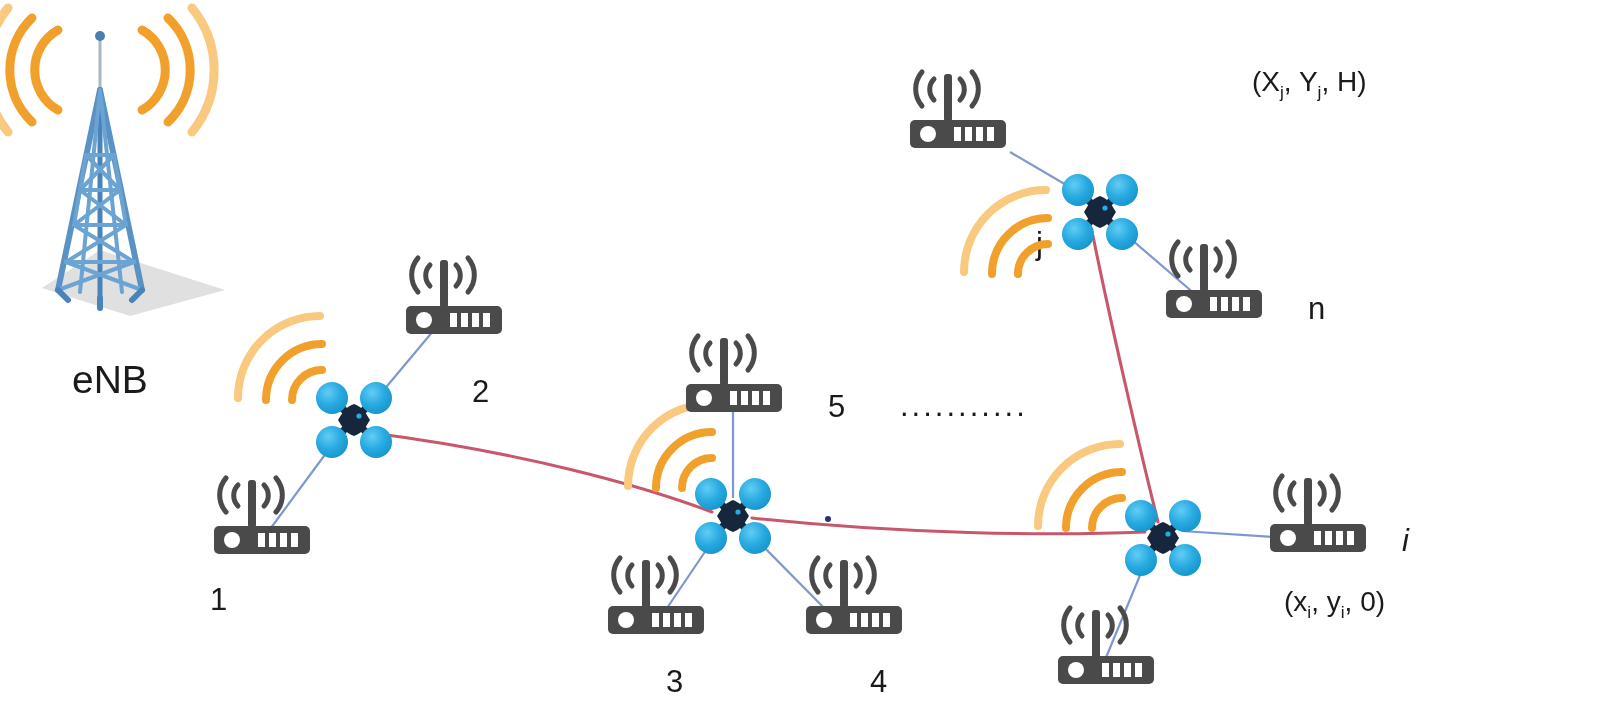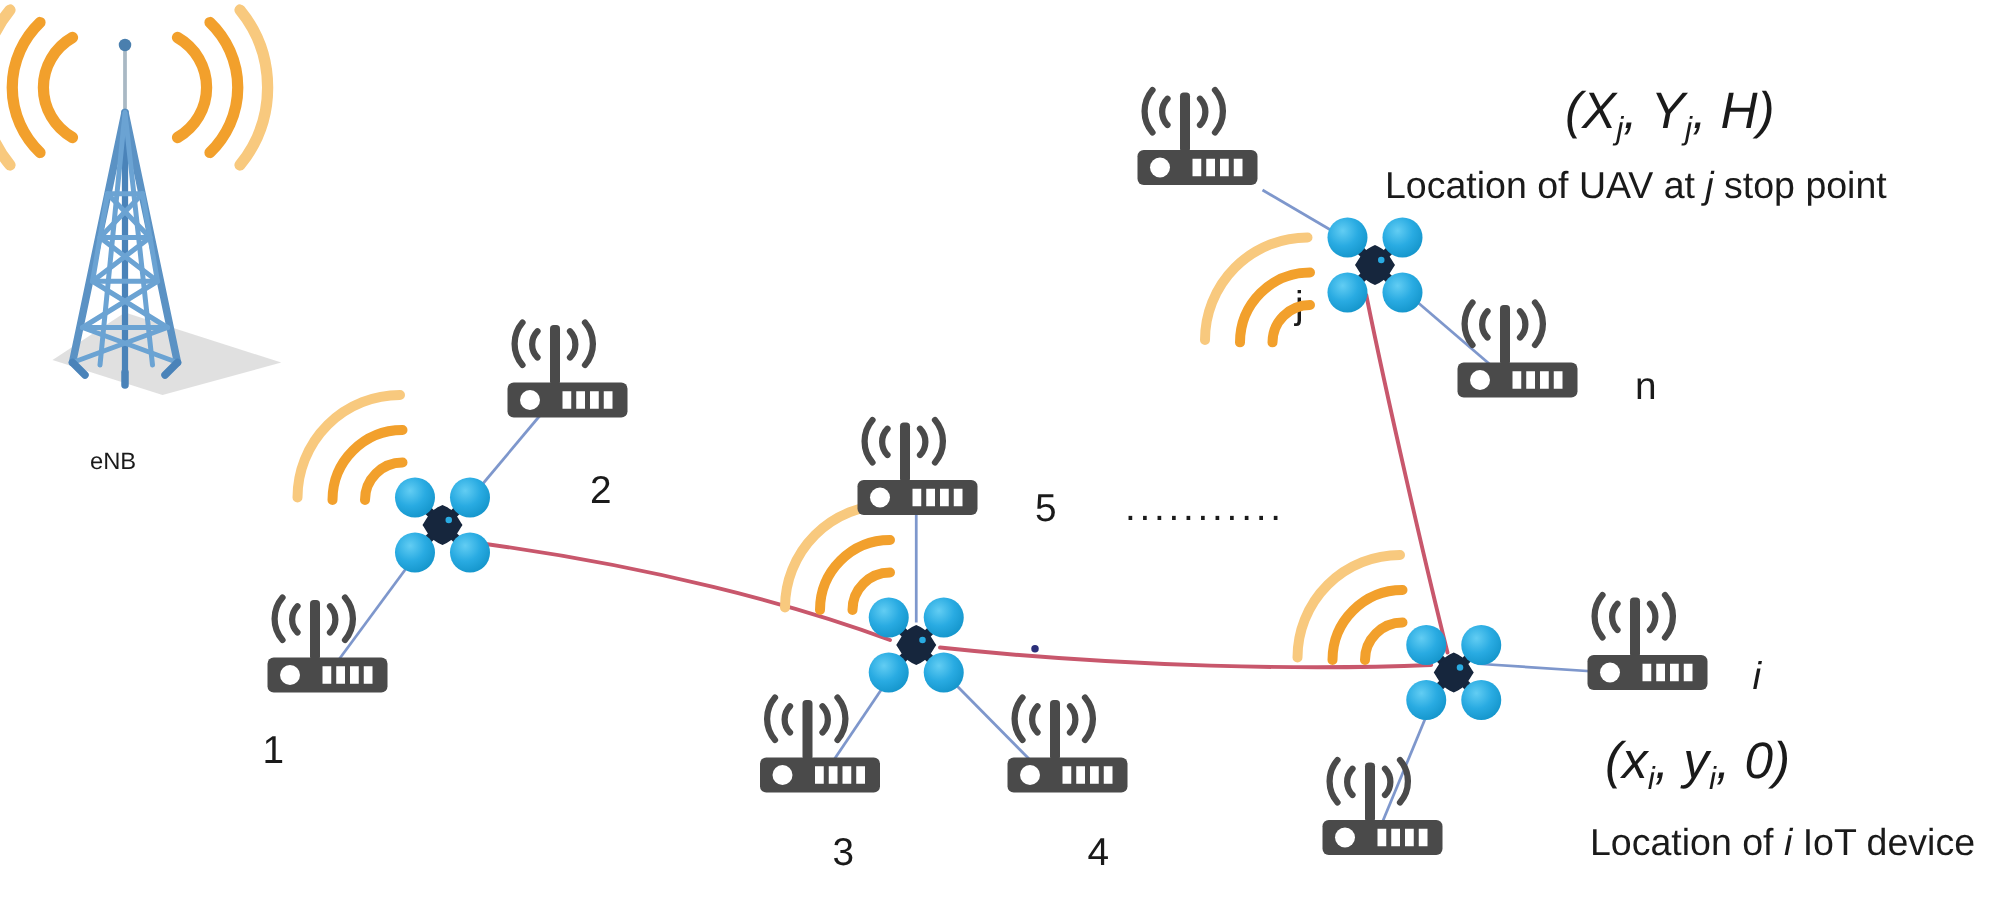"(Xj, Yj, H)" .lbl-coord { font-size: 41px -> 28px; font-style: italic -> none }
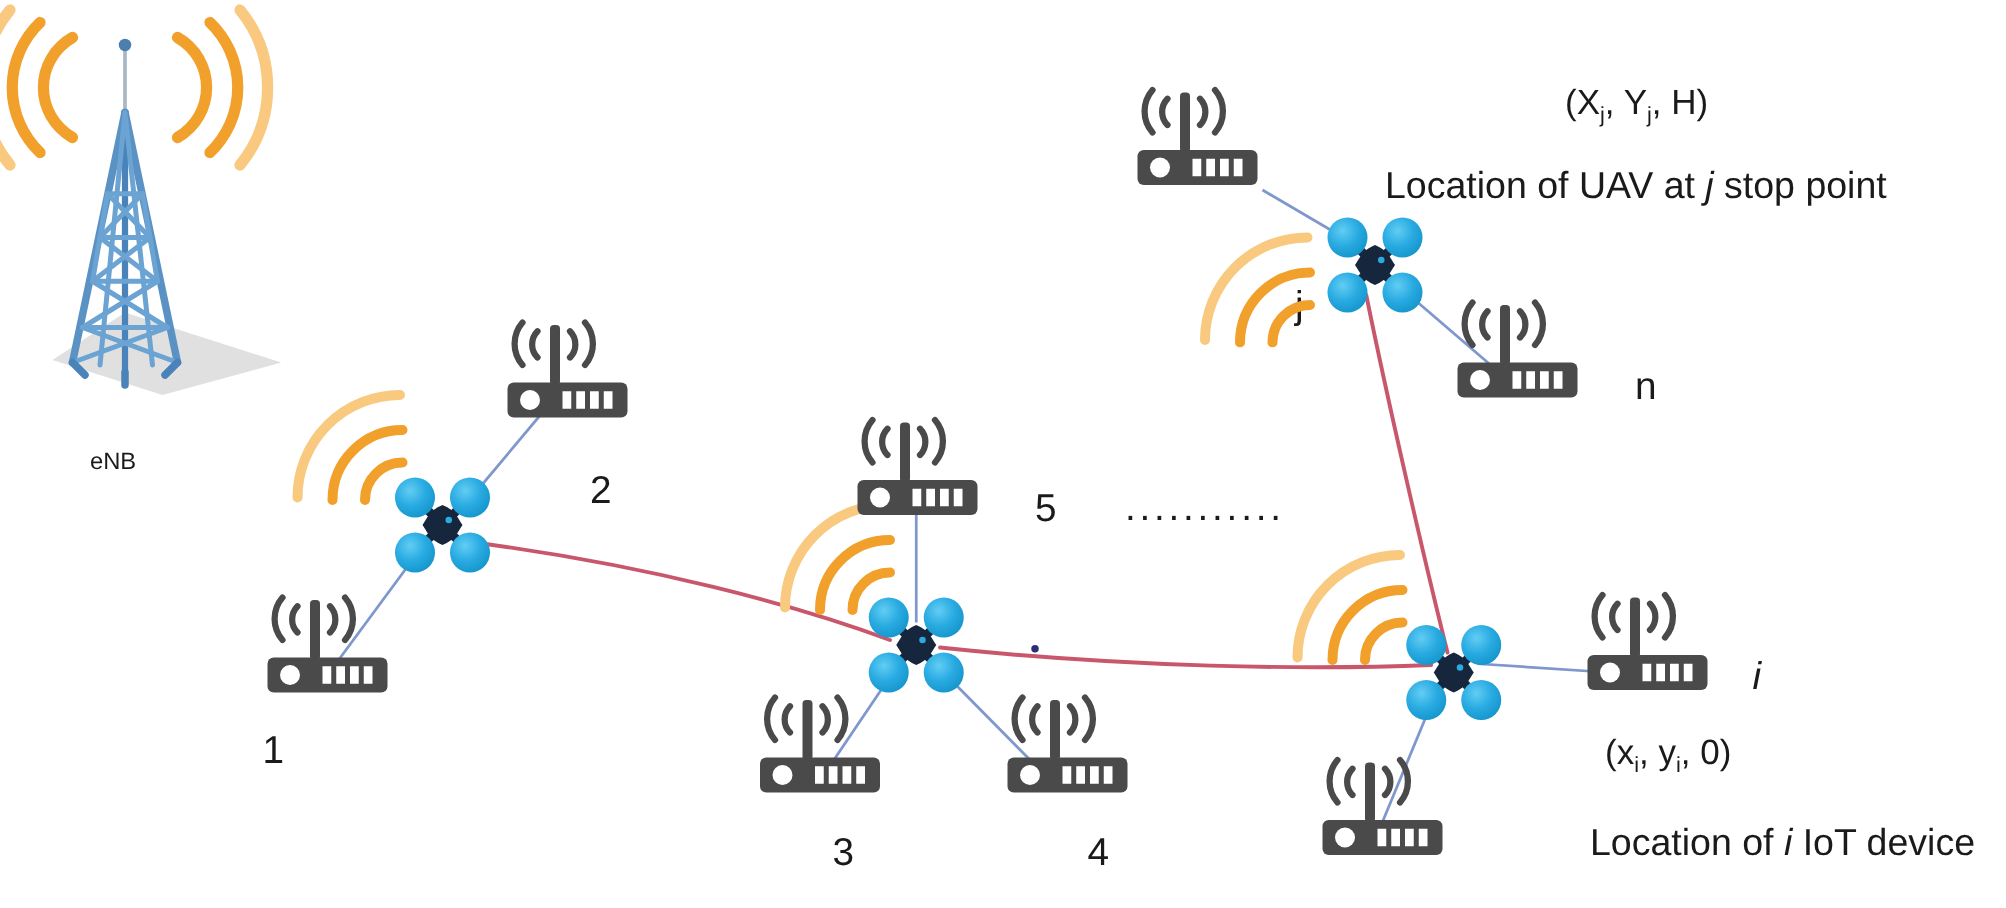"Location of UAV at j" div.lbl { html: <div> <span>Location of UAV at </span><span>j</span><span> stop point</span> </div> -> none }
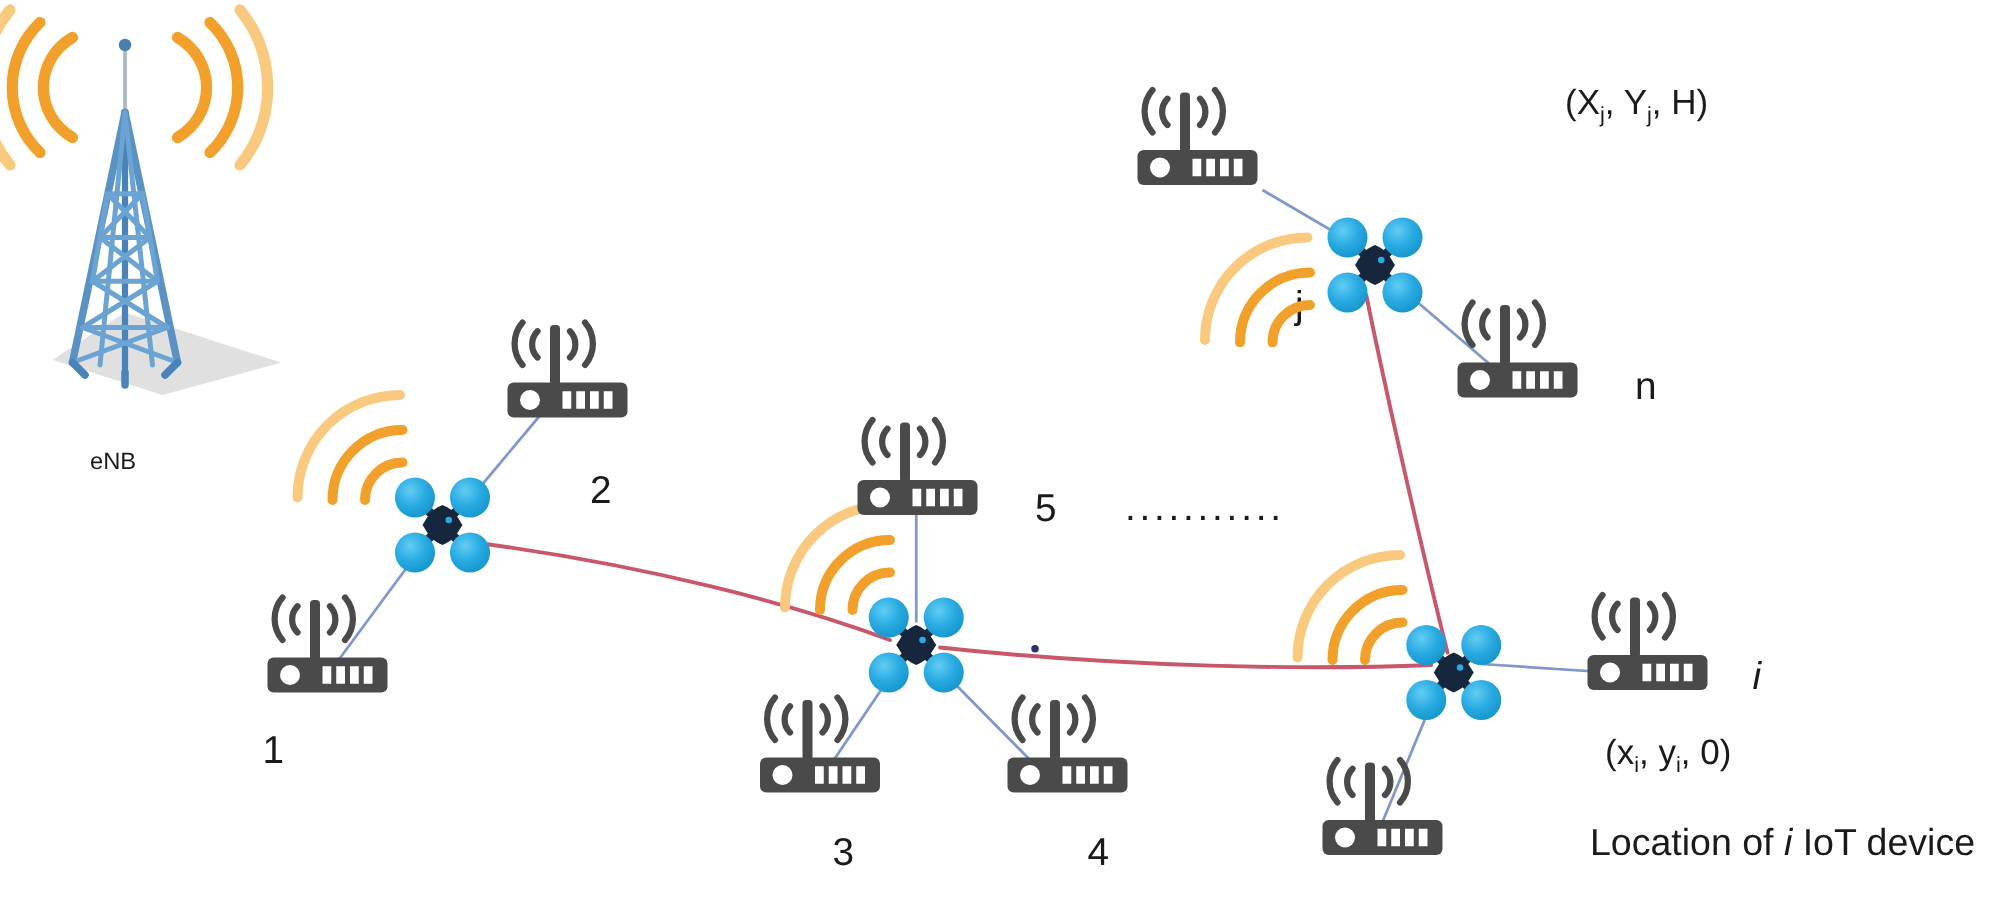"eNB" .lbl-enb { font-size: 19px -> 39px }
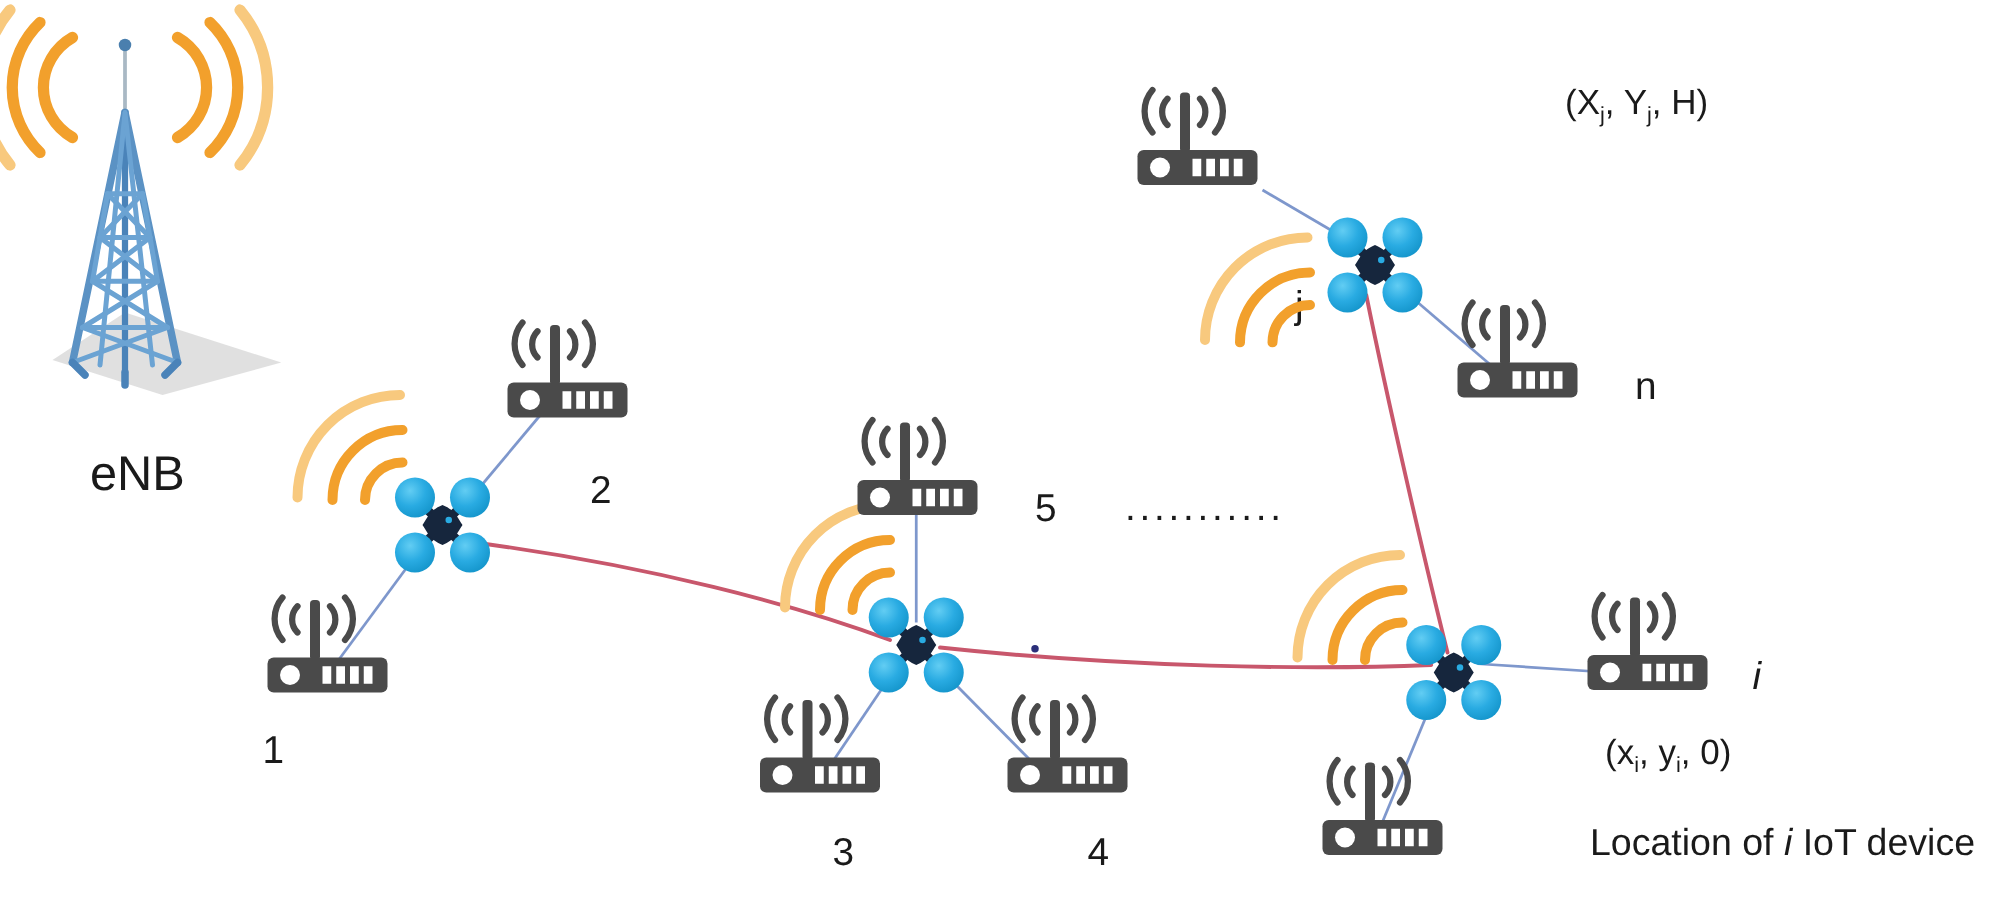"Location of i IoT device" div.lbl { html: <div> <span>Location of </span><span>i</span><span> IoT device</span> </div> -> none }
